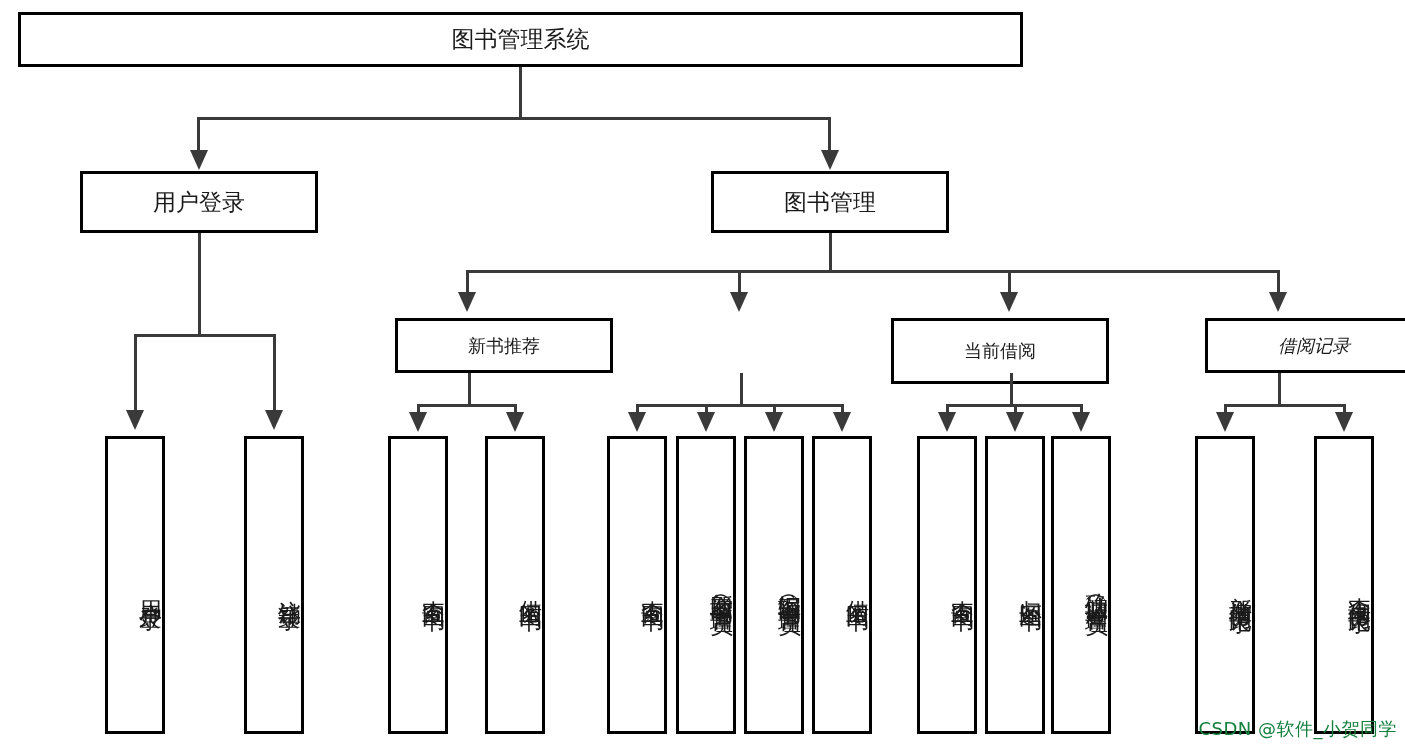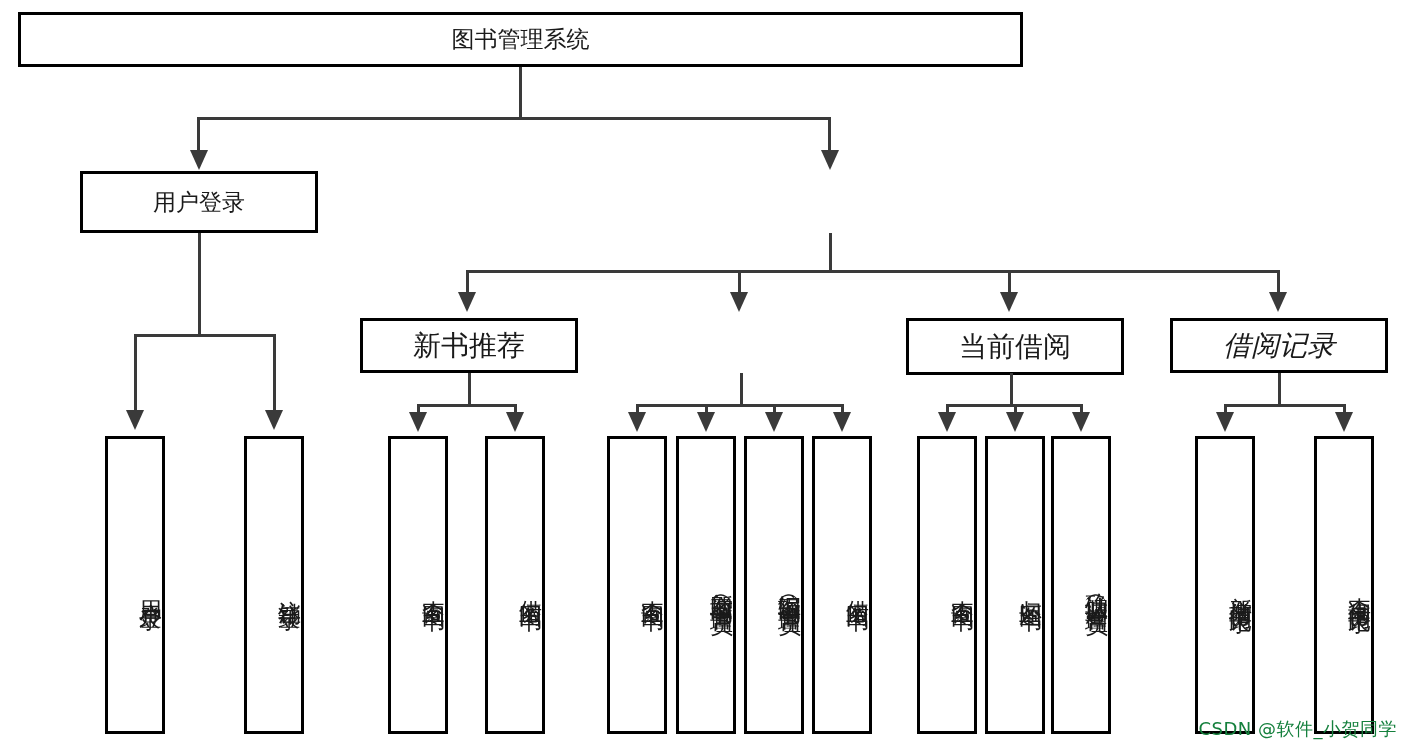"图书管理" div.node { html: none -> <div> <span>图书管理</span> </div> }
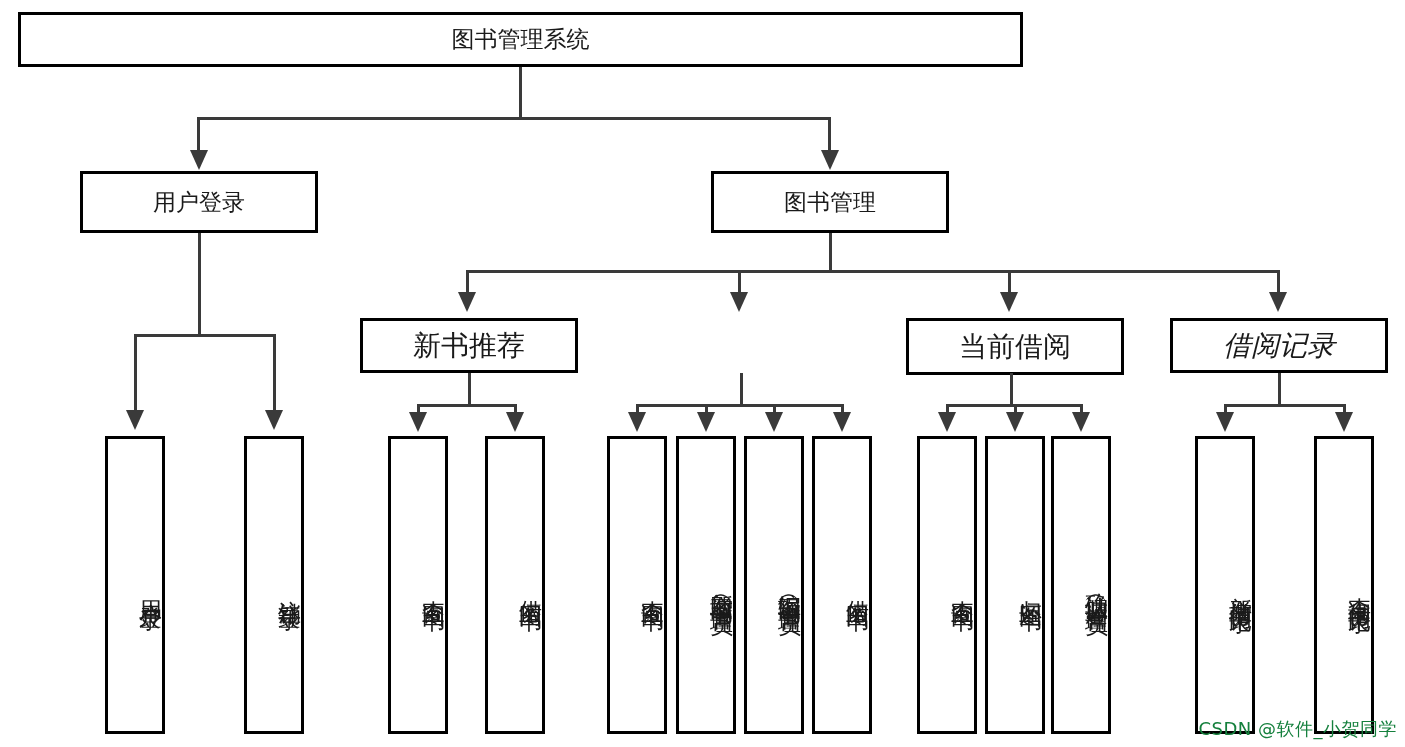"新书推荐" .node.lvl2 { font-size: 28px -> 18px; margin-left: none -> 35px }
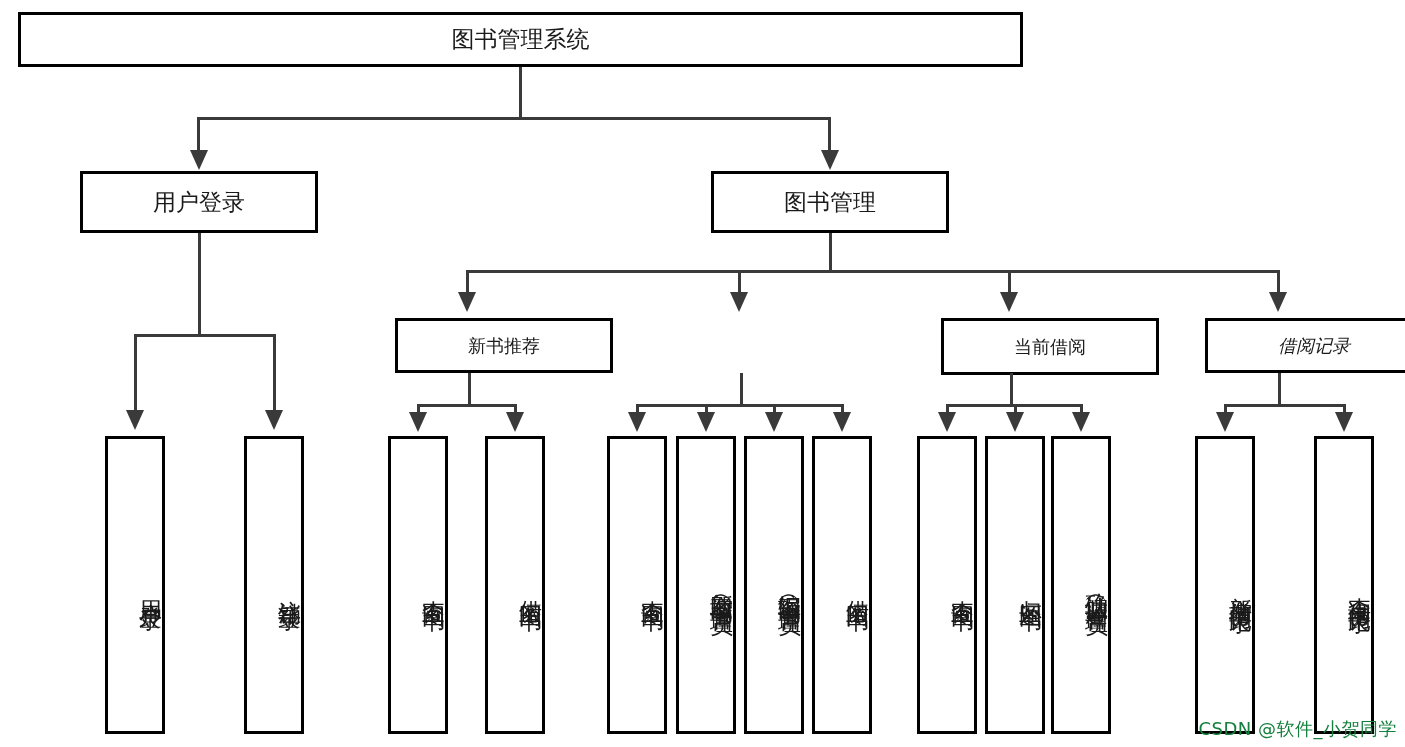"当前借阅" div.node { height: 57px -> 66px; left: 906px -> 856px }
